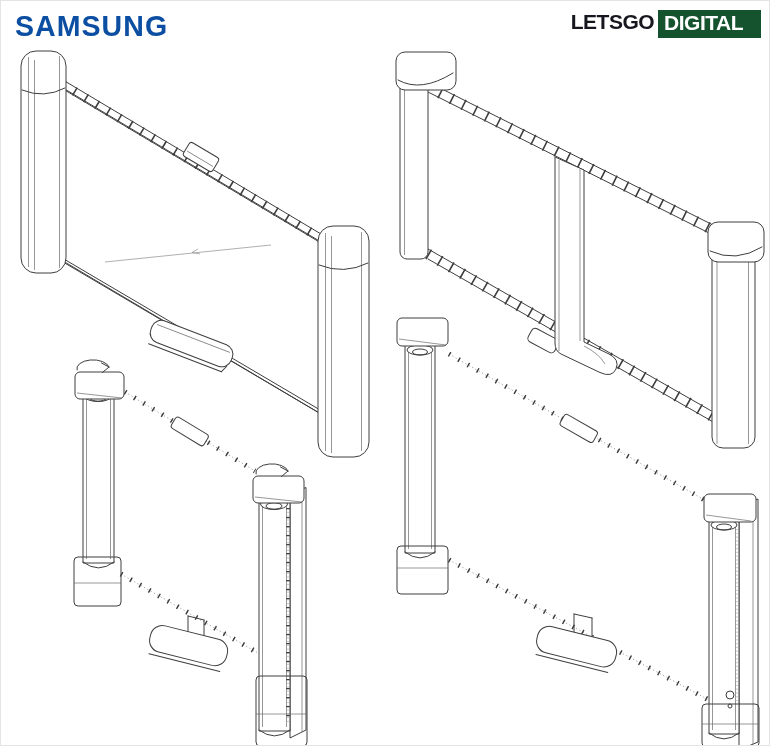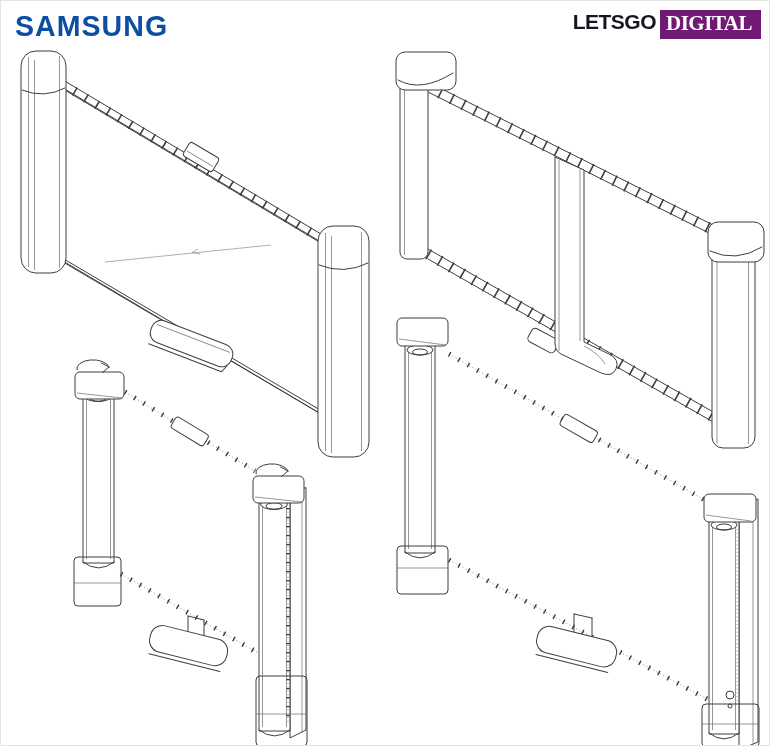"DIGITAL" .lg-badge { background: #701a75 -> #14532d; font-family: Liberation Serif, serif -> none; padding: 1px 9px 3px 6px -> 1px 18px 3px 6px }
